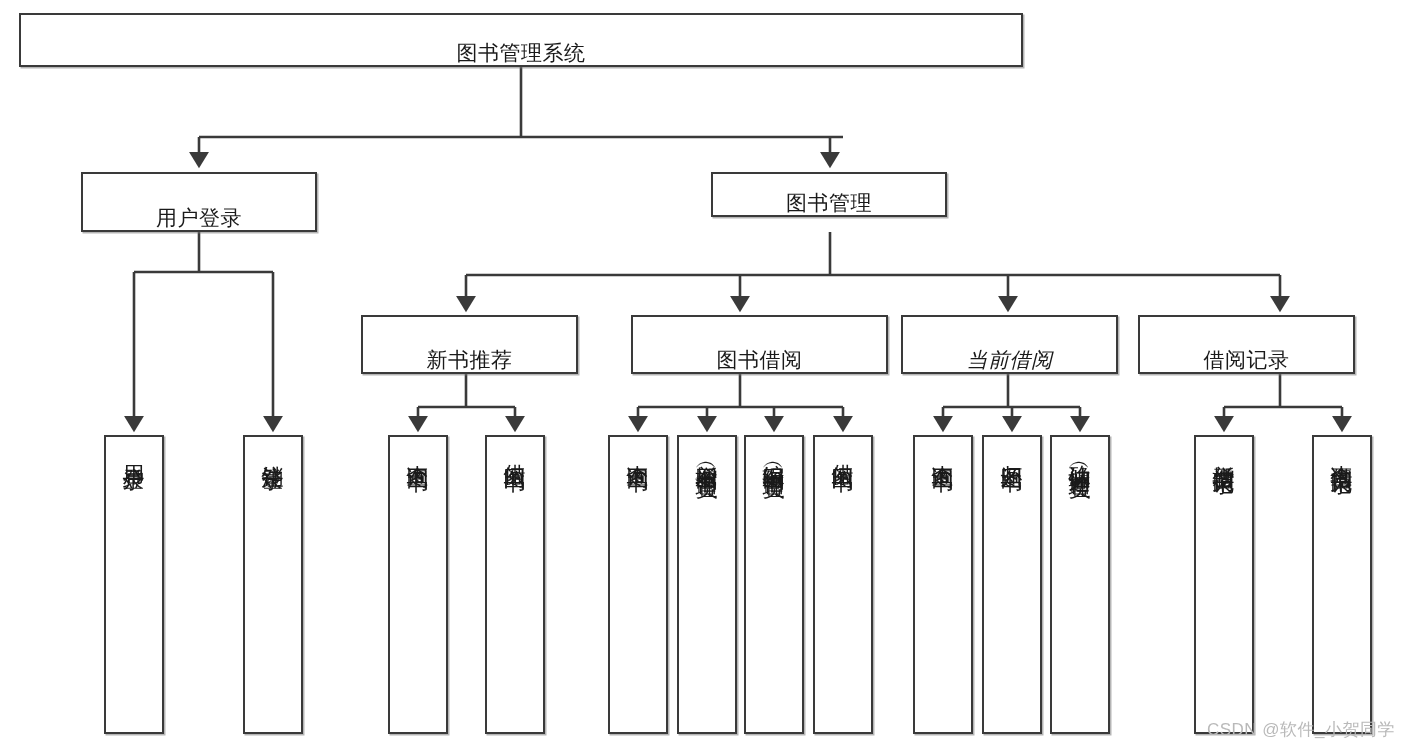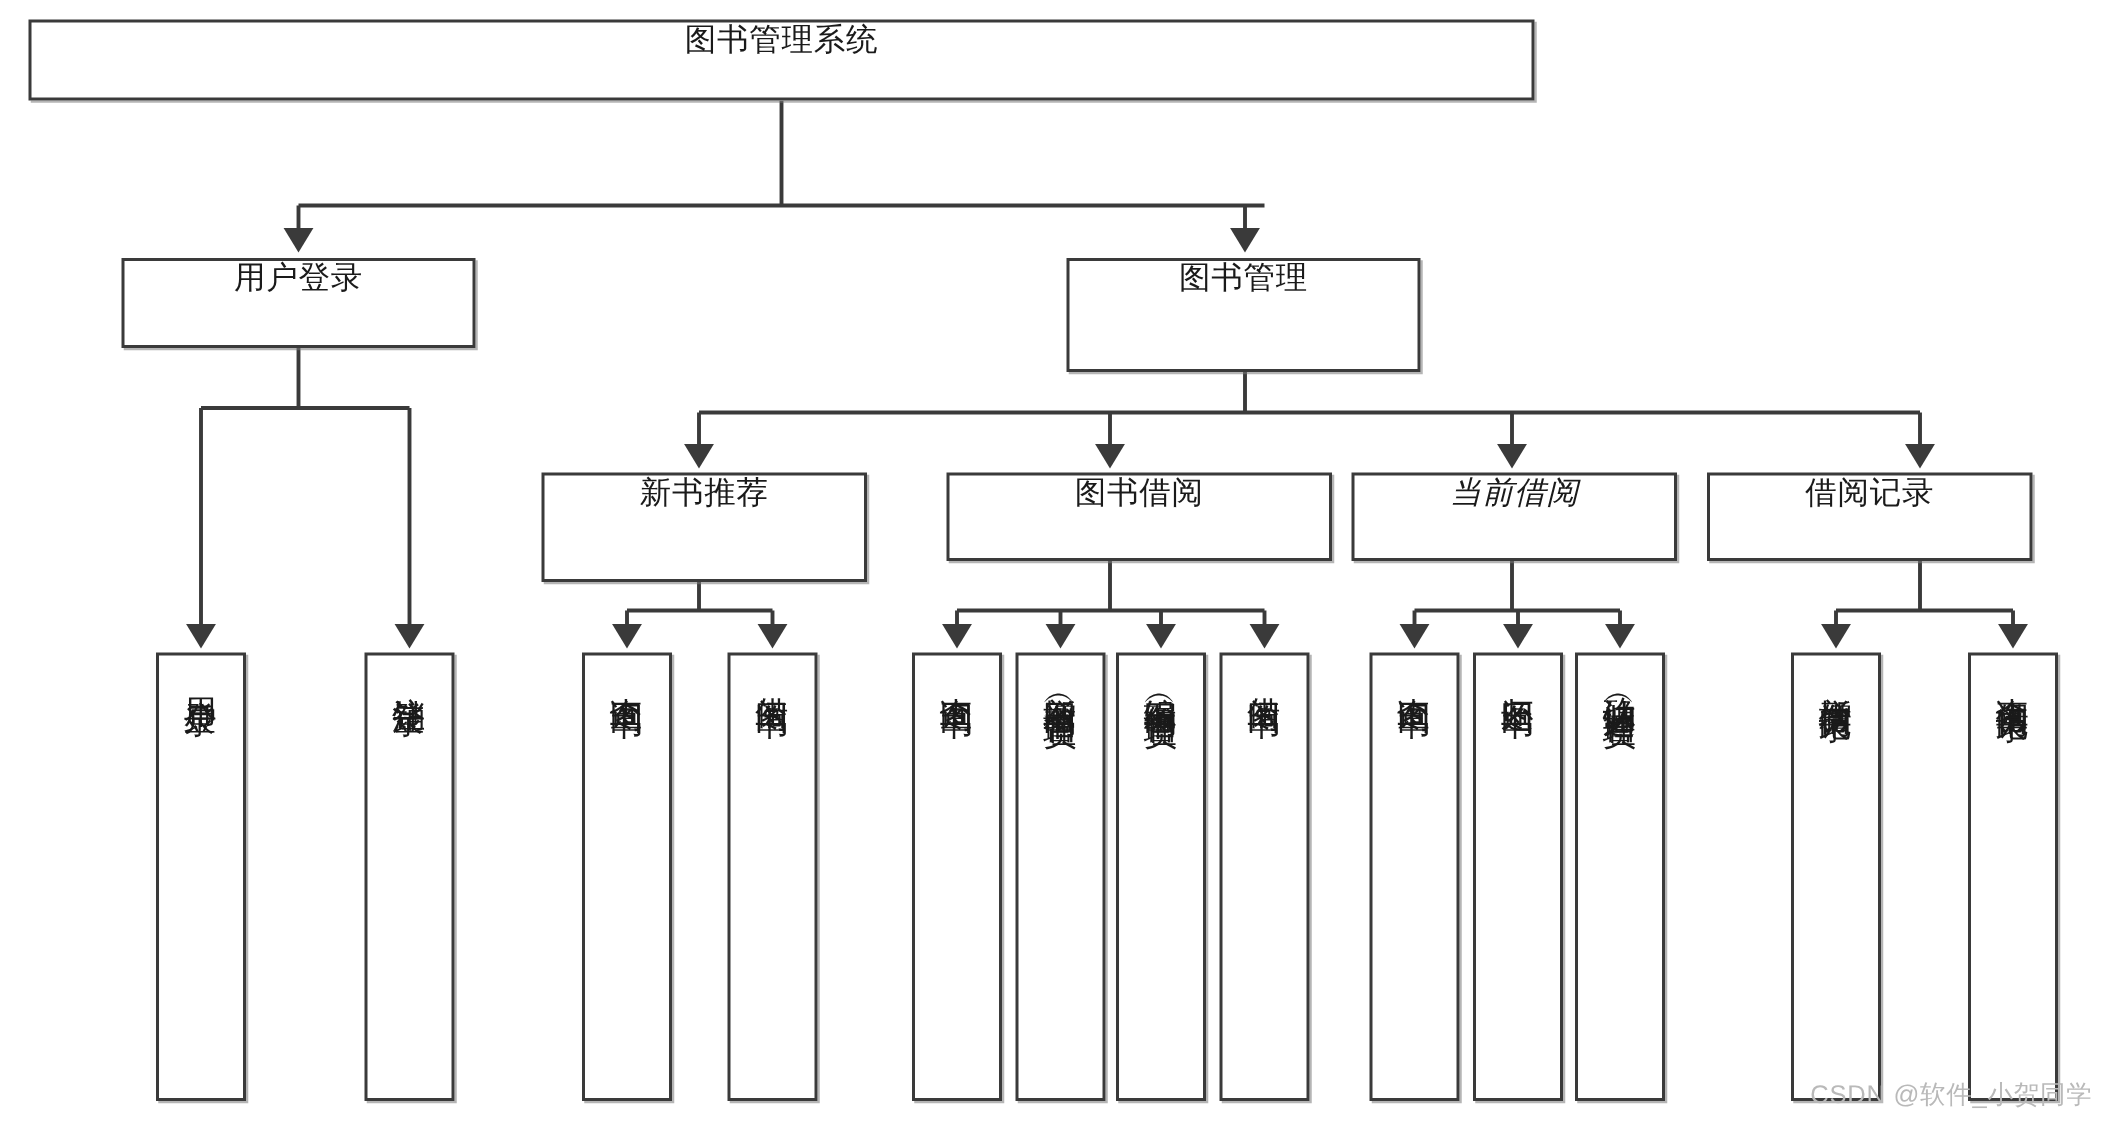"图书管理系统" .node { align-items: flex-start -> flex-end }
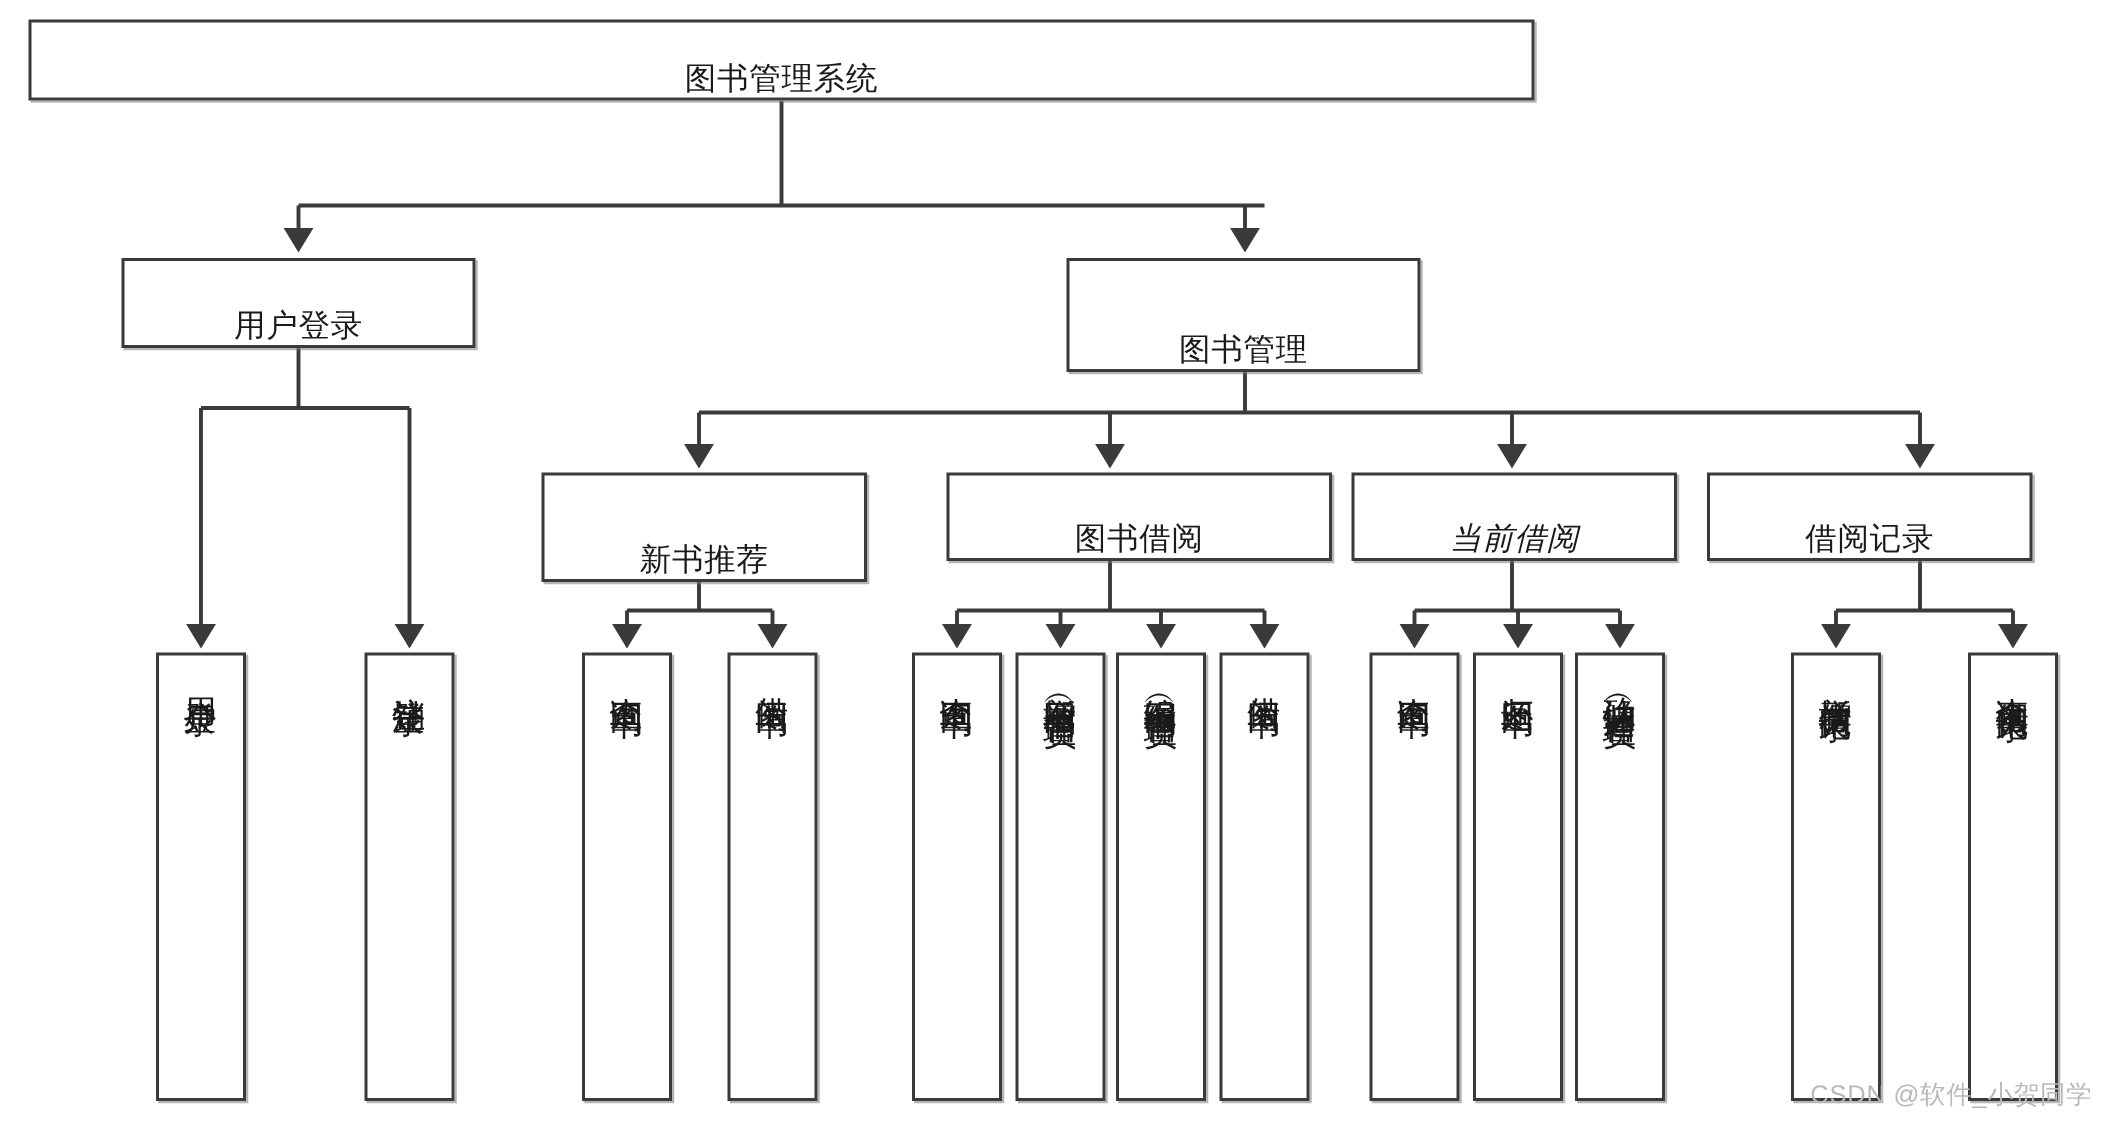"图书管理" div.node { height: 76px -> 45px }
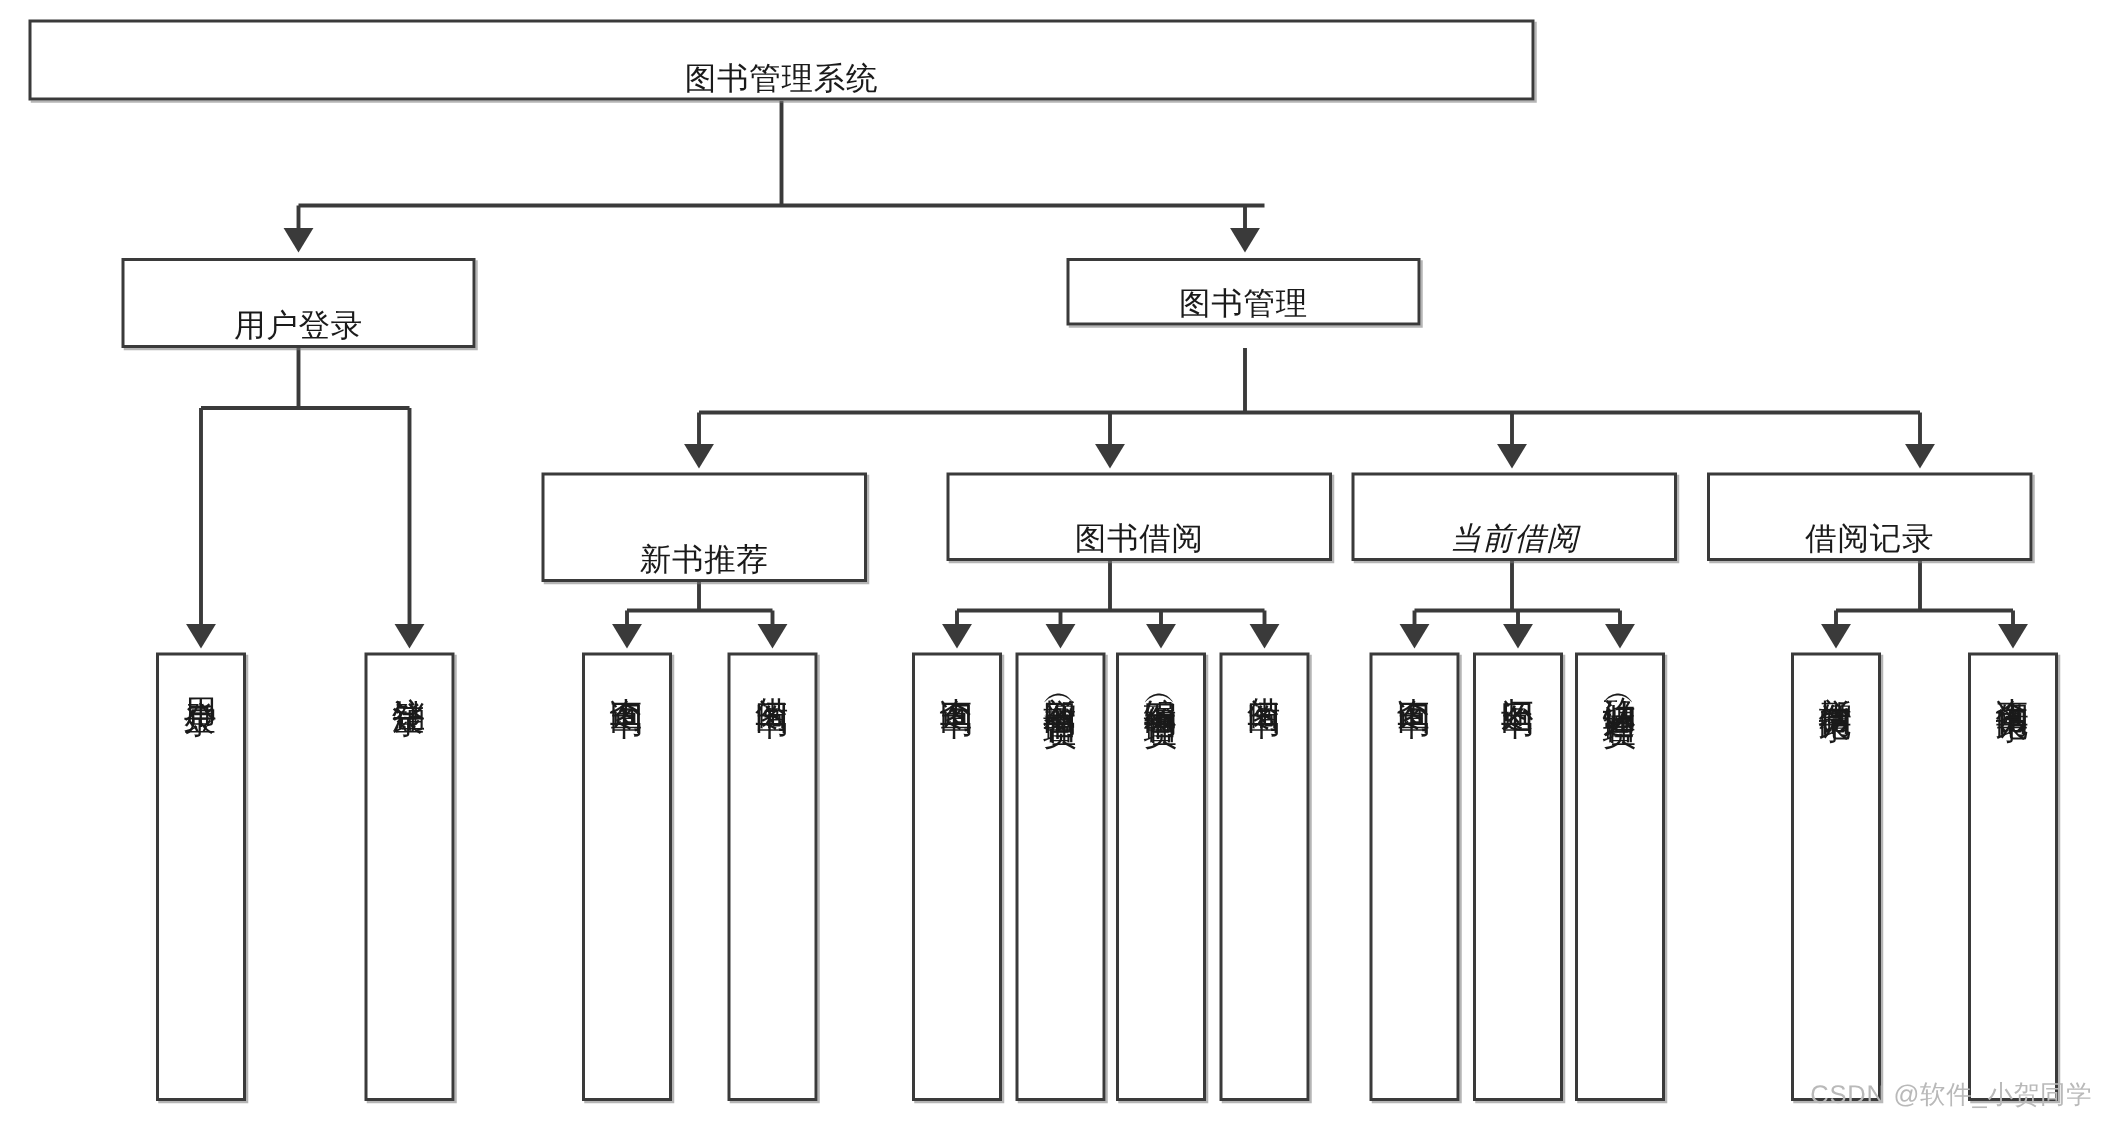"新书推荐" div.node { height: 73px -> 59px }
